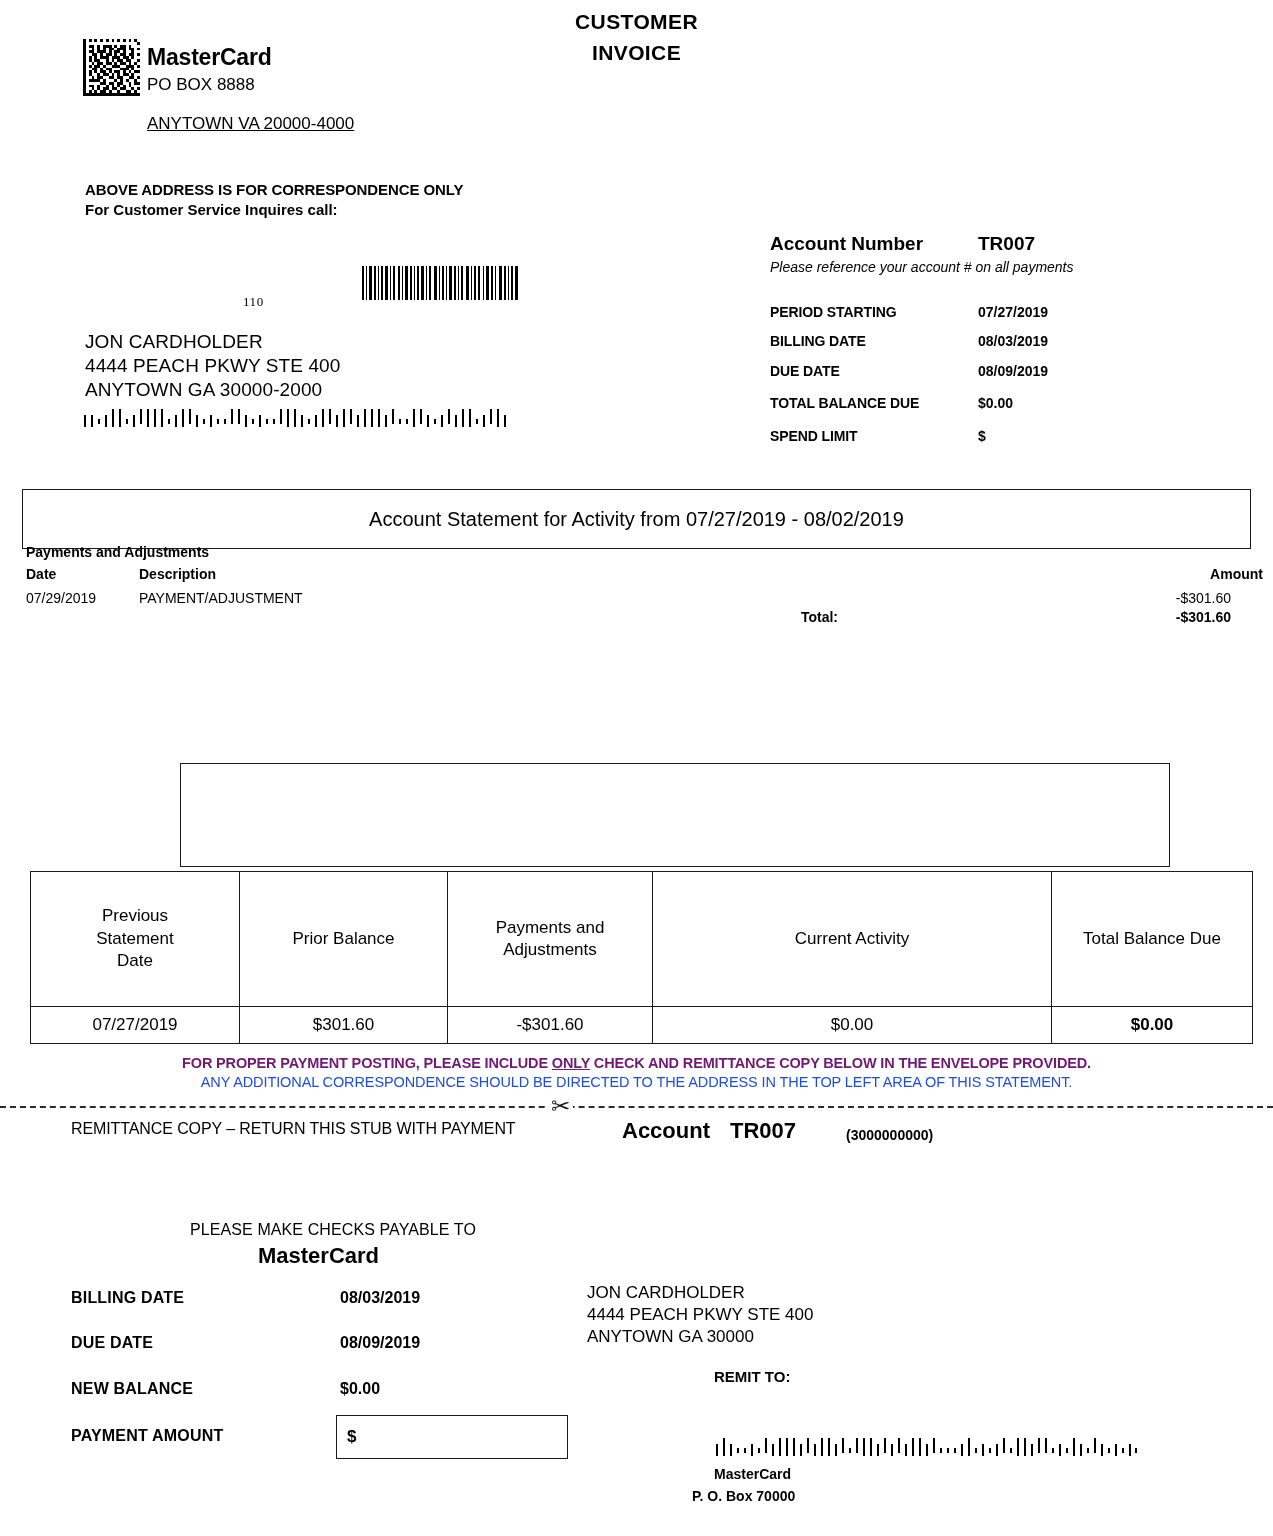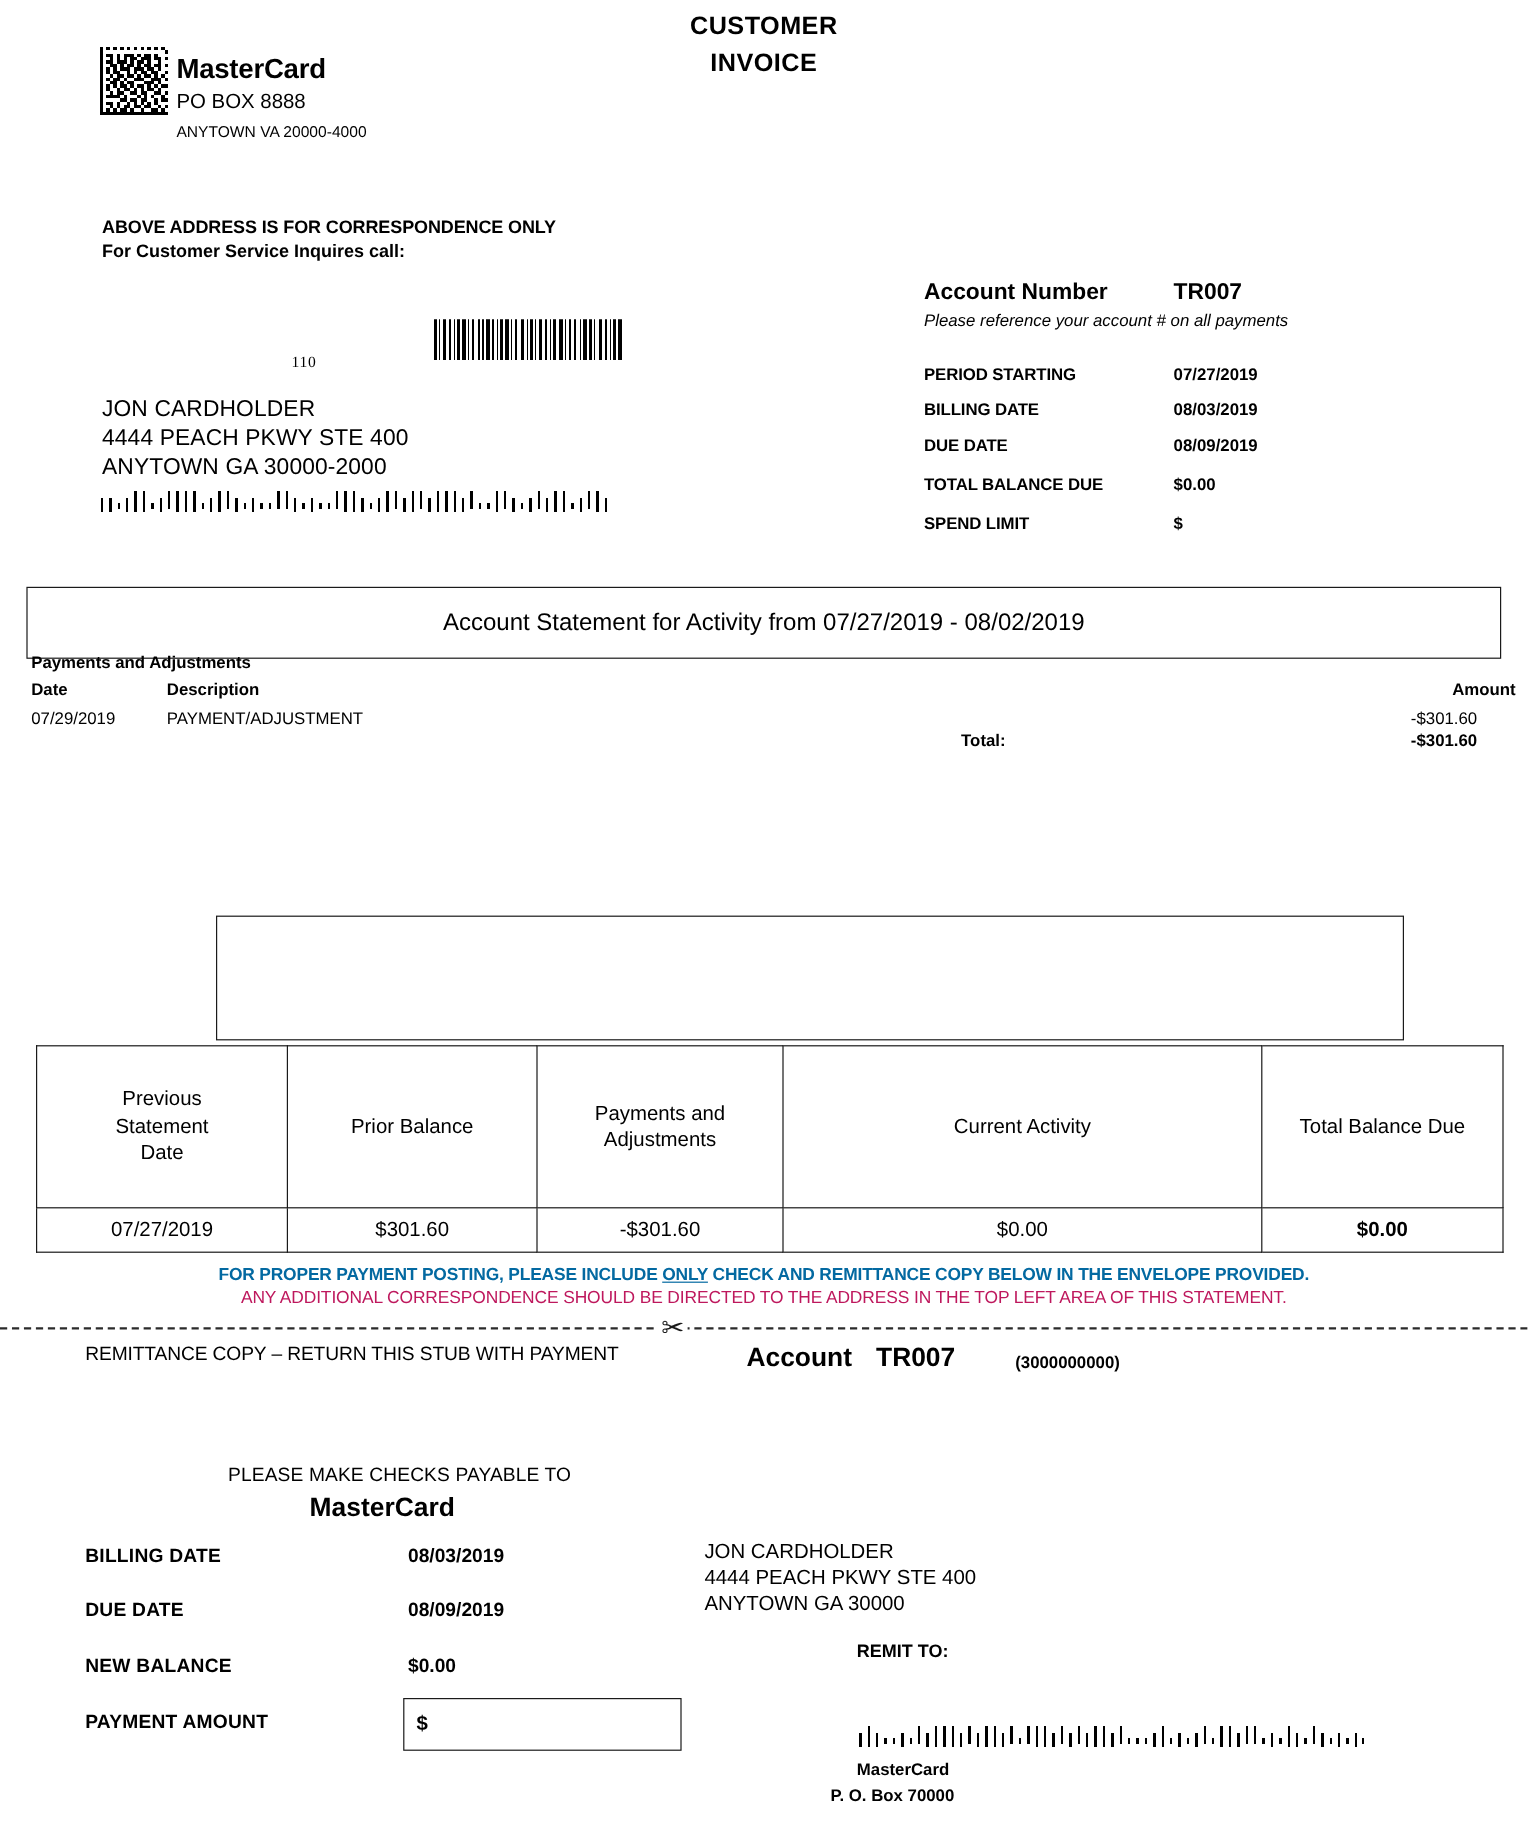"ANYTOWN VA 20000-4000" #brand-addr2 { font-size: 13px -> 17px; text-decoration: none -> underline; top: 102px -> 114px }
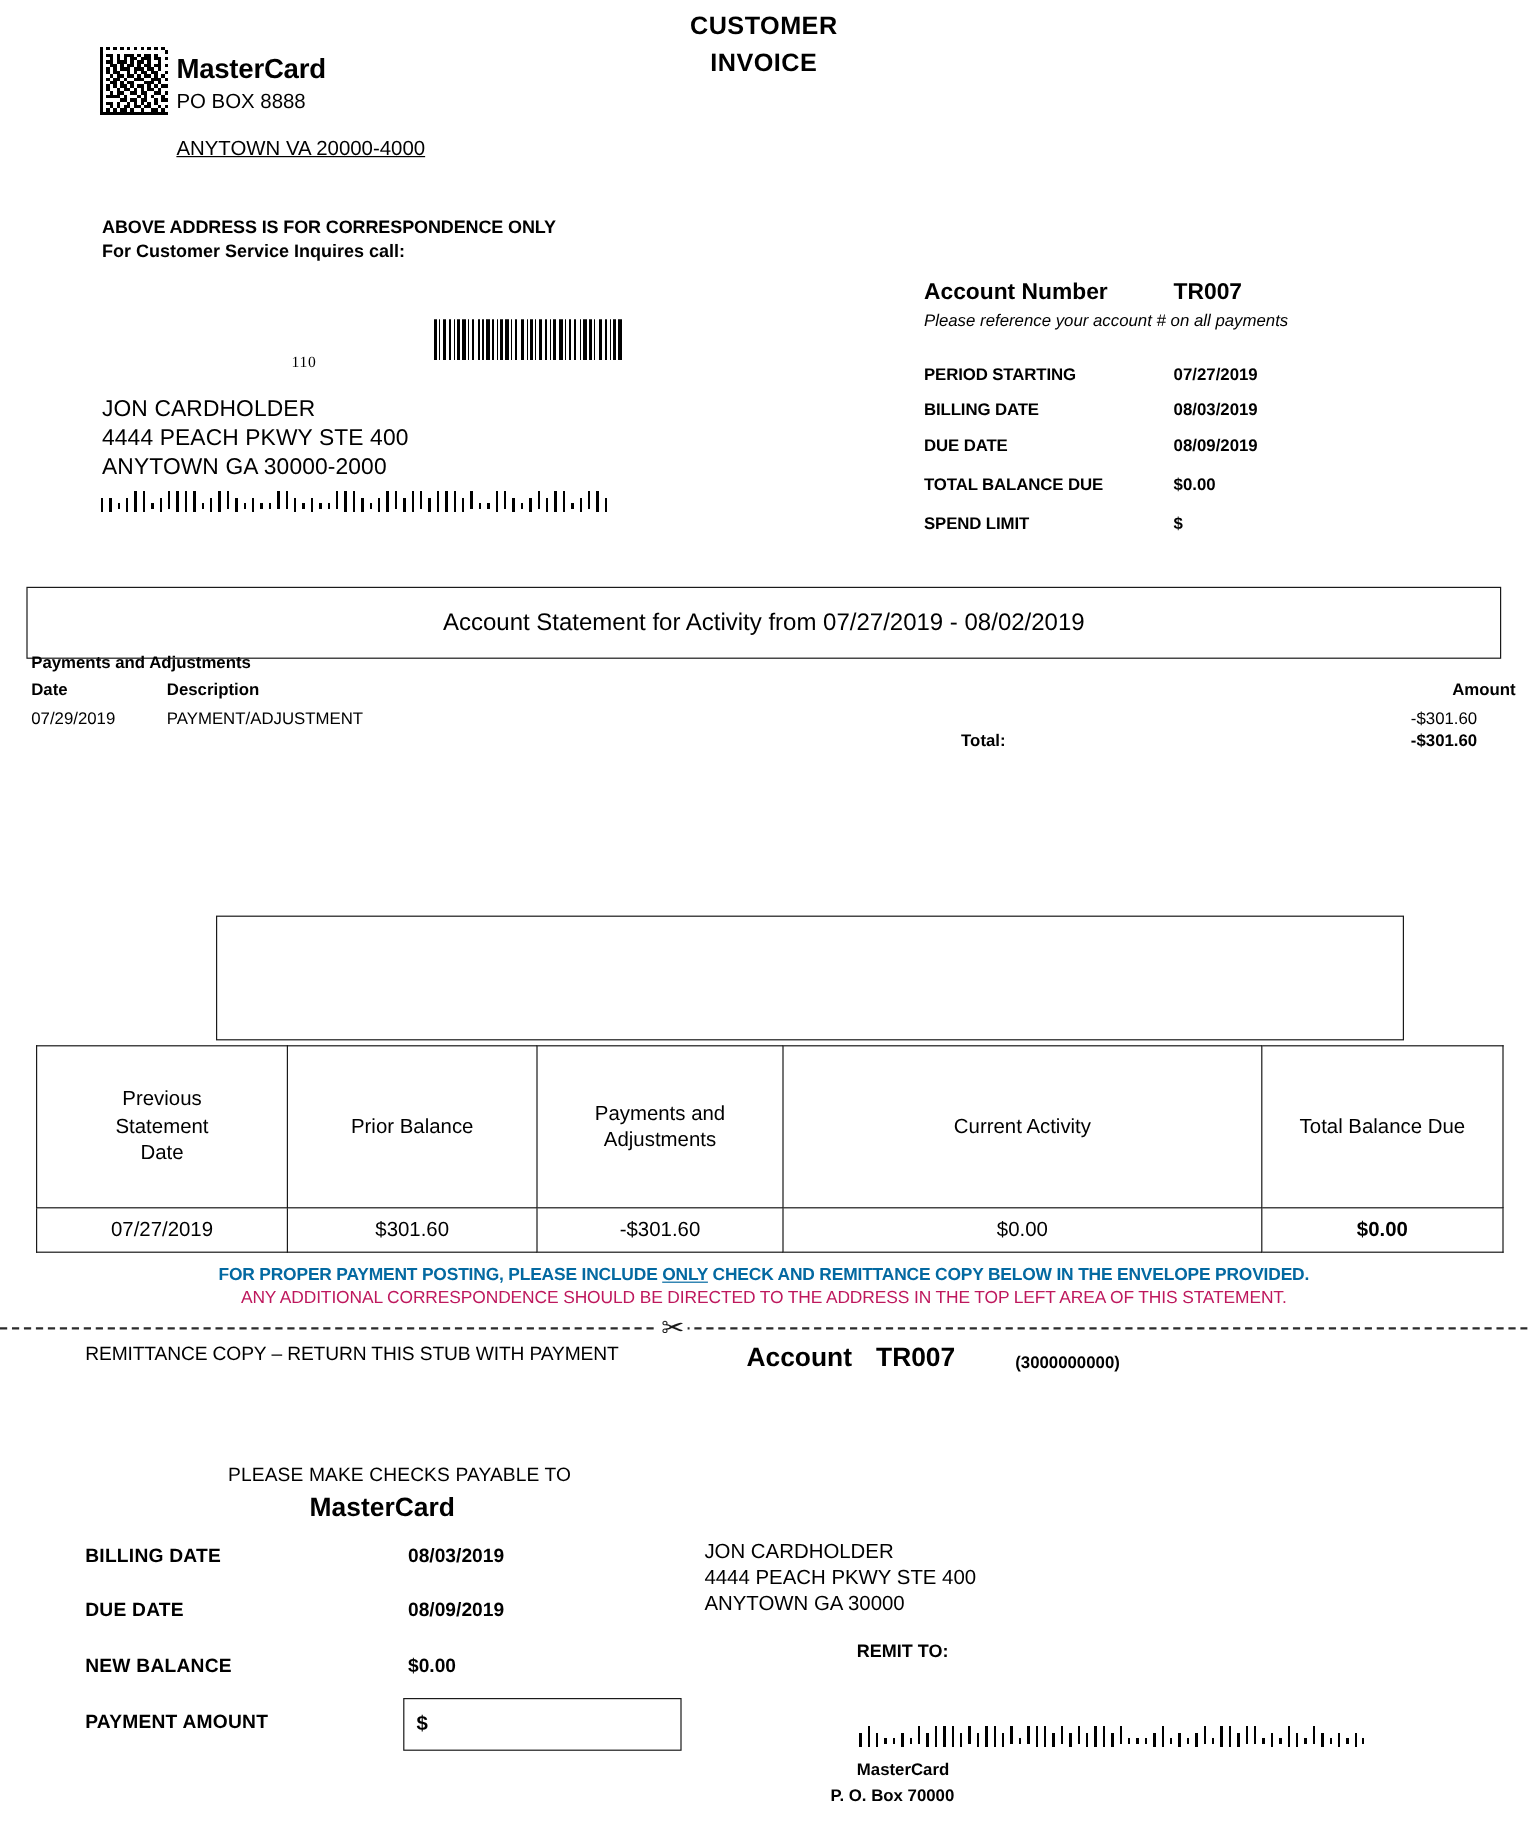"FOR PROPER PAYMENT POSTING, PLEASE" #notice-1 { color: #0369a1 -> #701a75 }
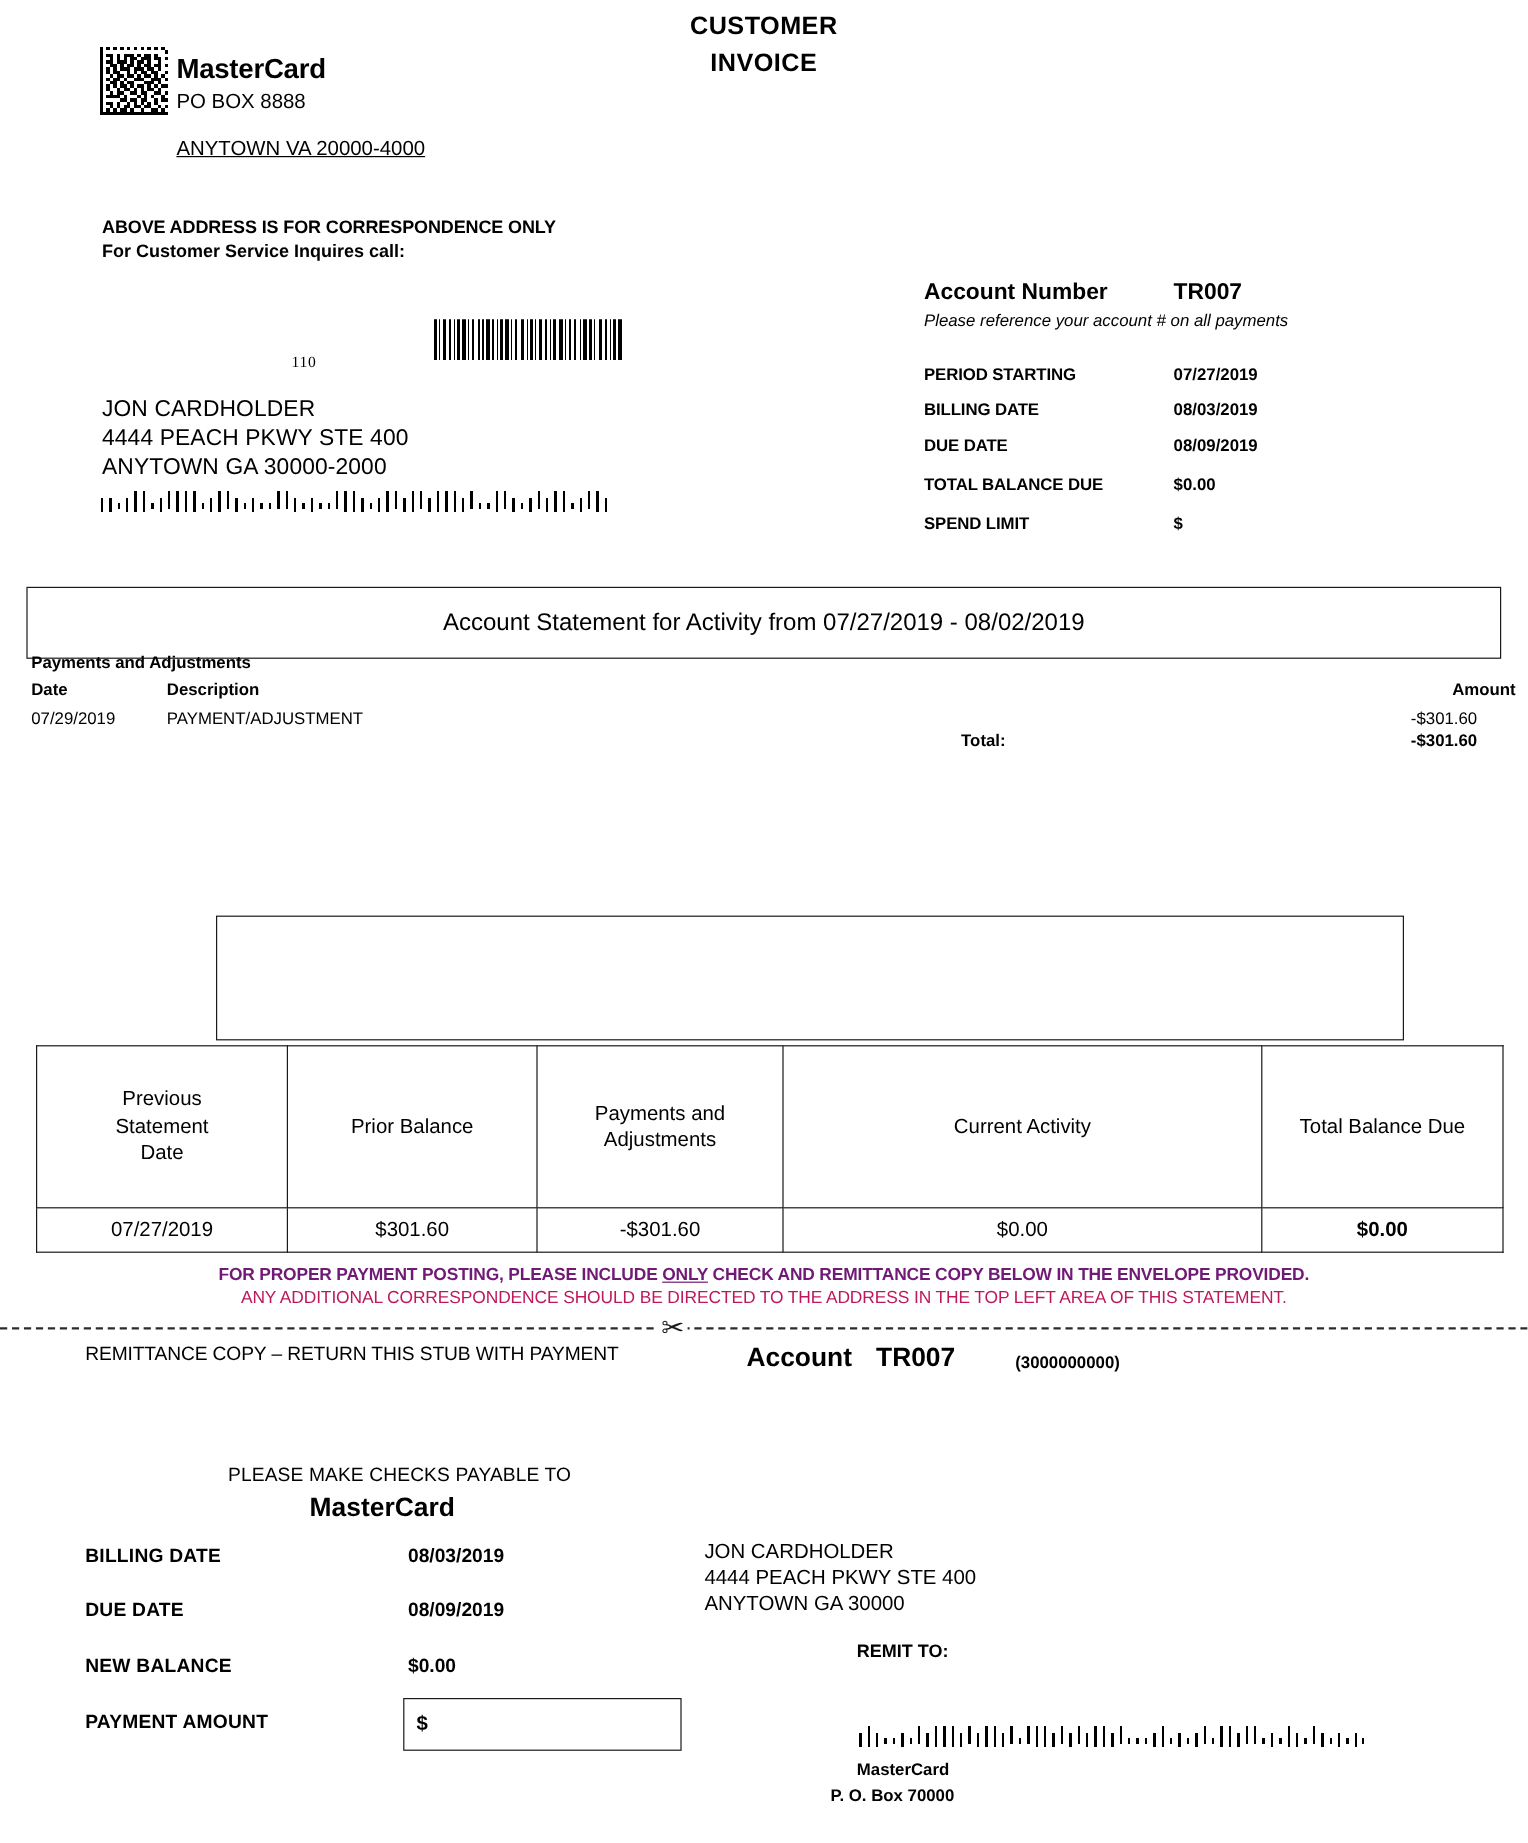"ANY ADDITIONAL CORRESPONDENCE SHOULD BE" #notice-2 { color: #be185d -> #1d4ed8 }
